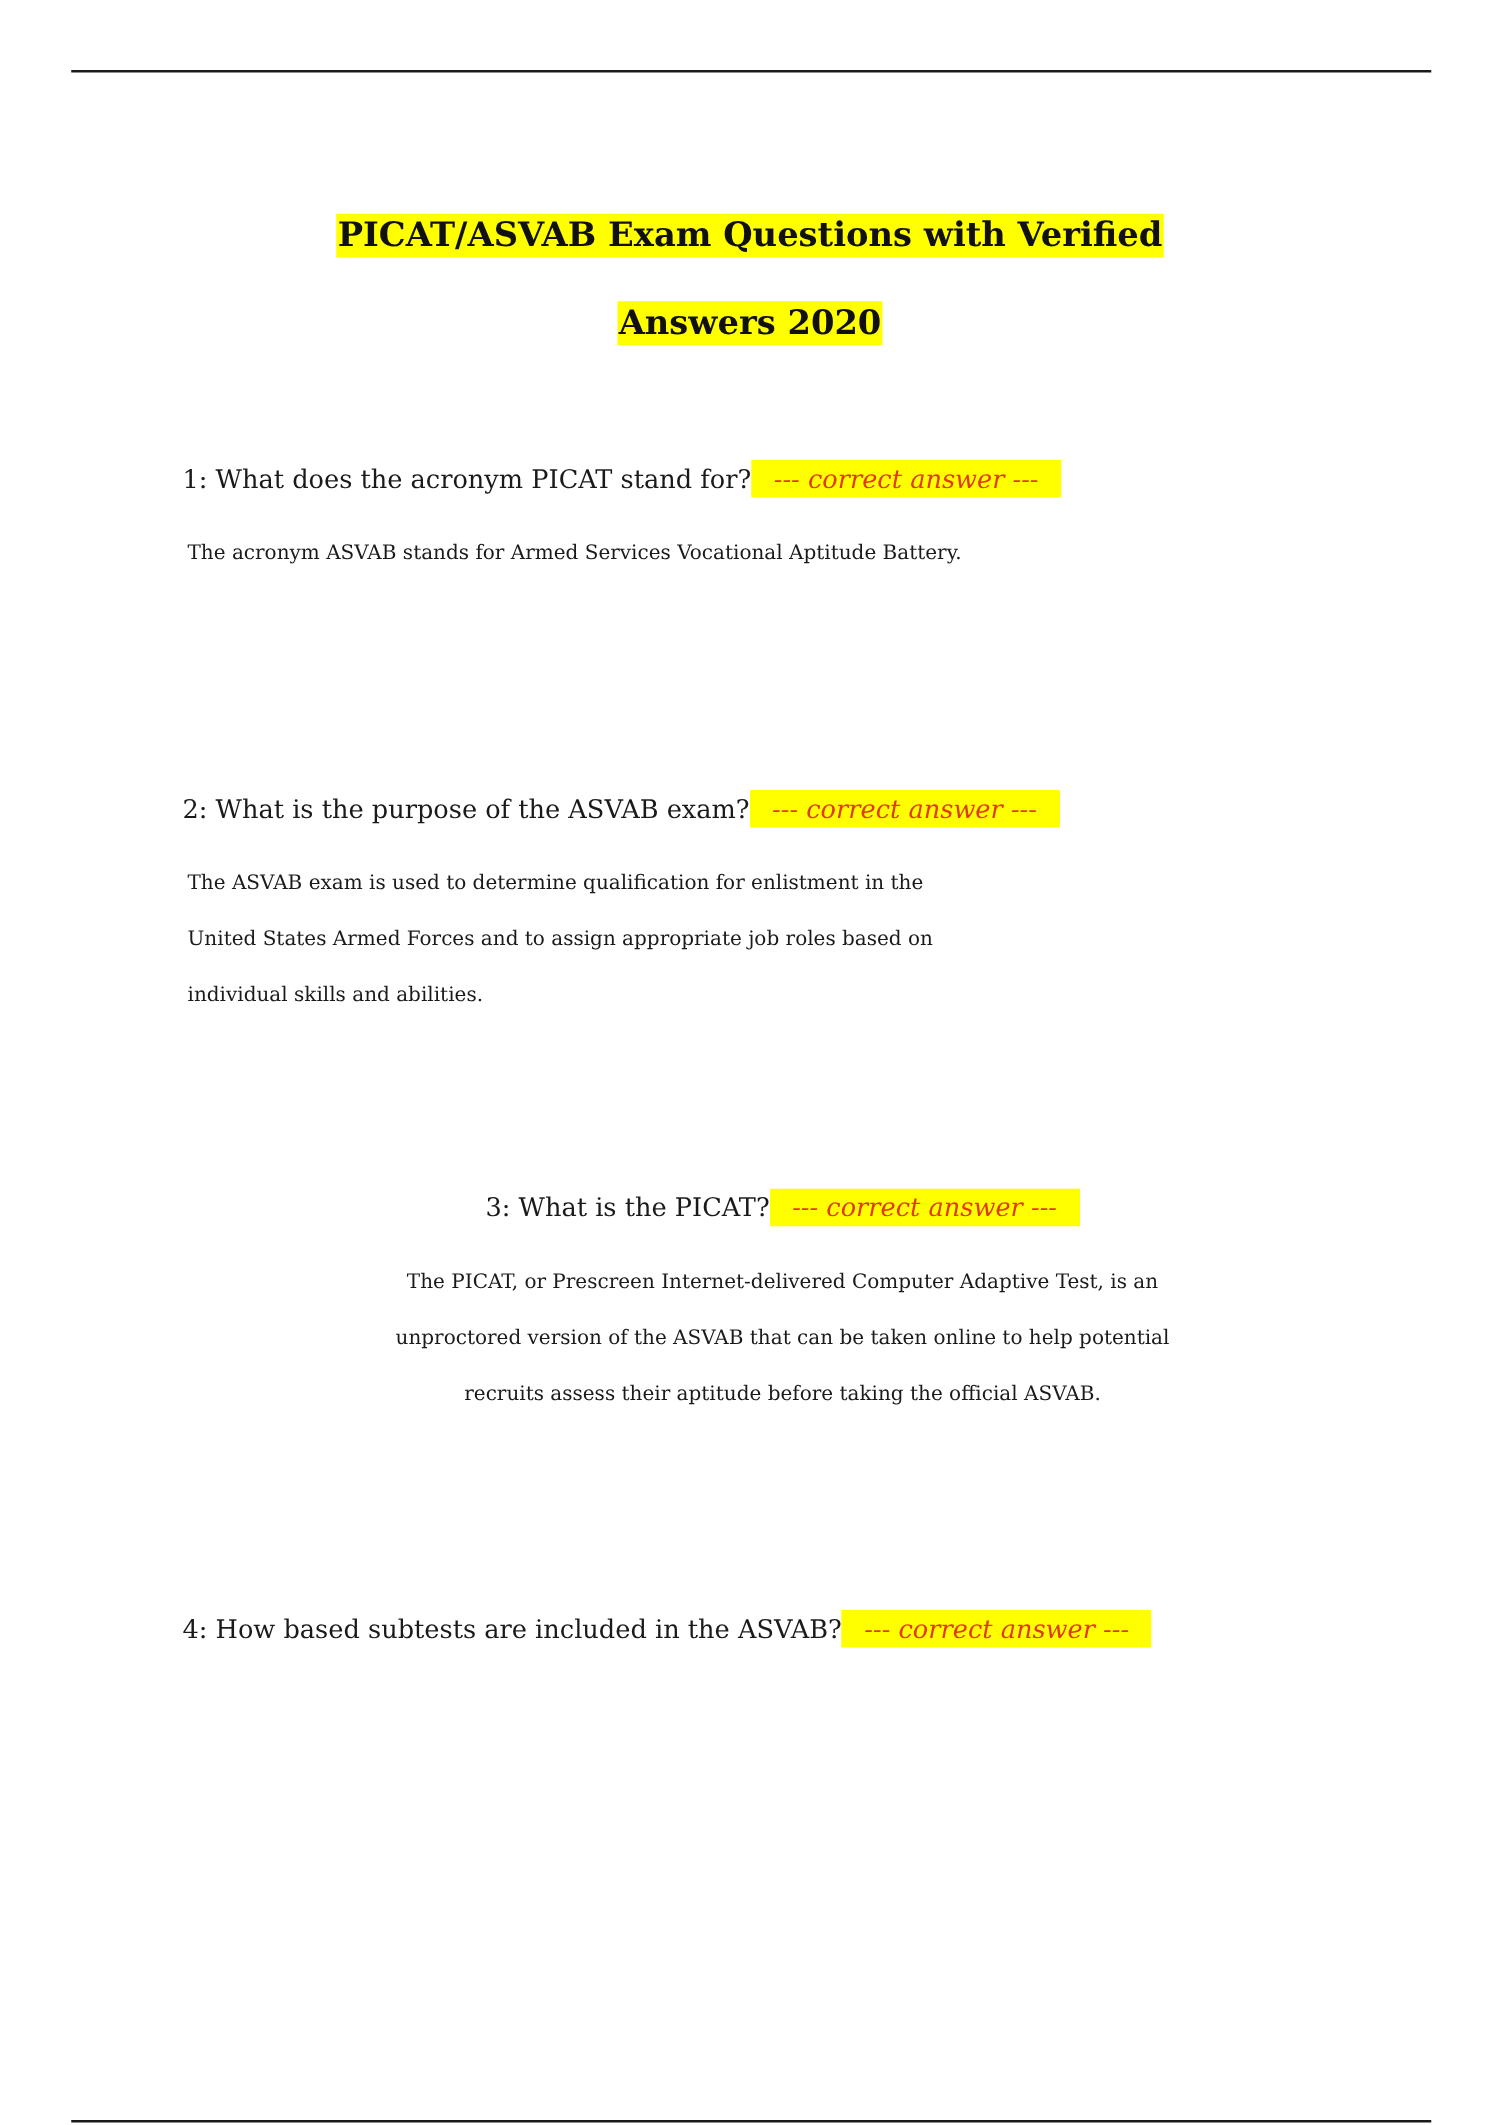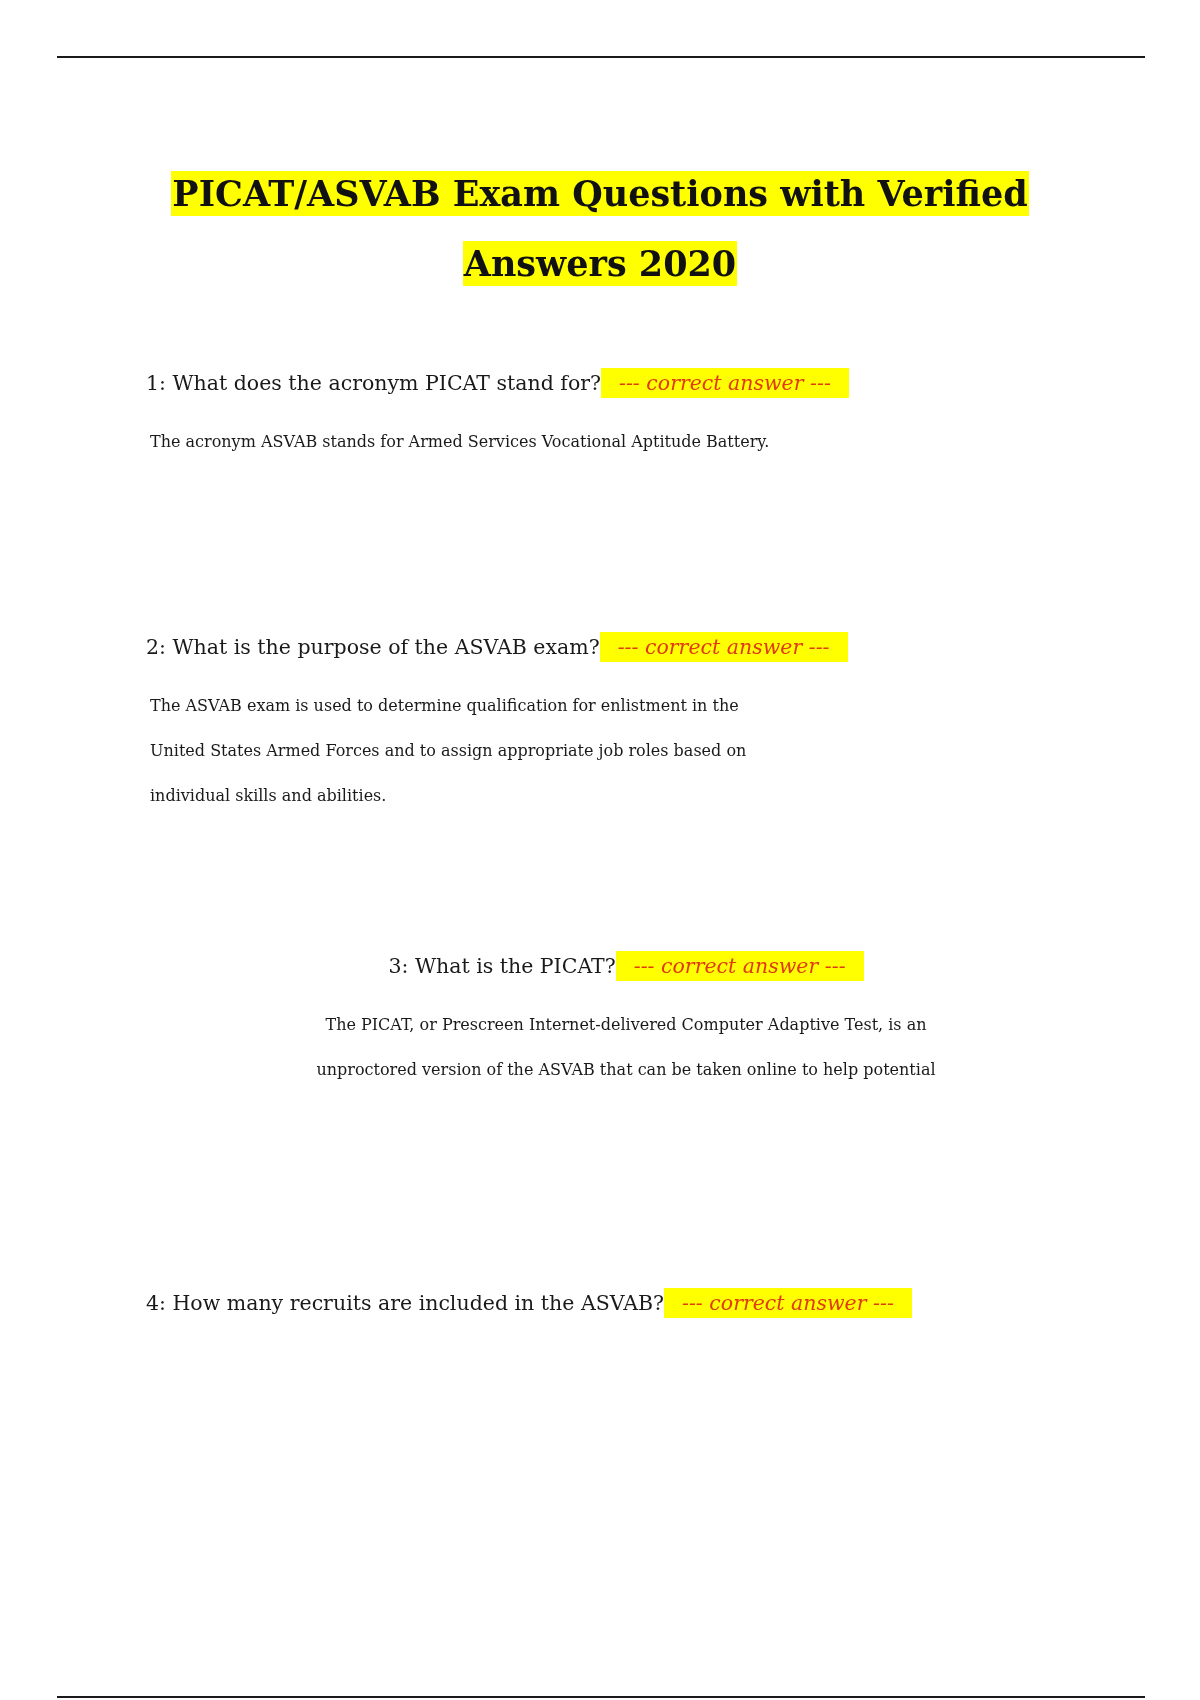"PICAT/ASVAB Exam Questions with Verified" .title { font-size: 35px -> 27px }
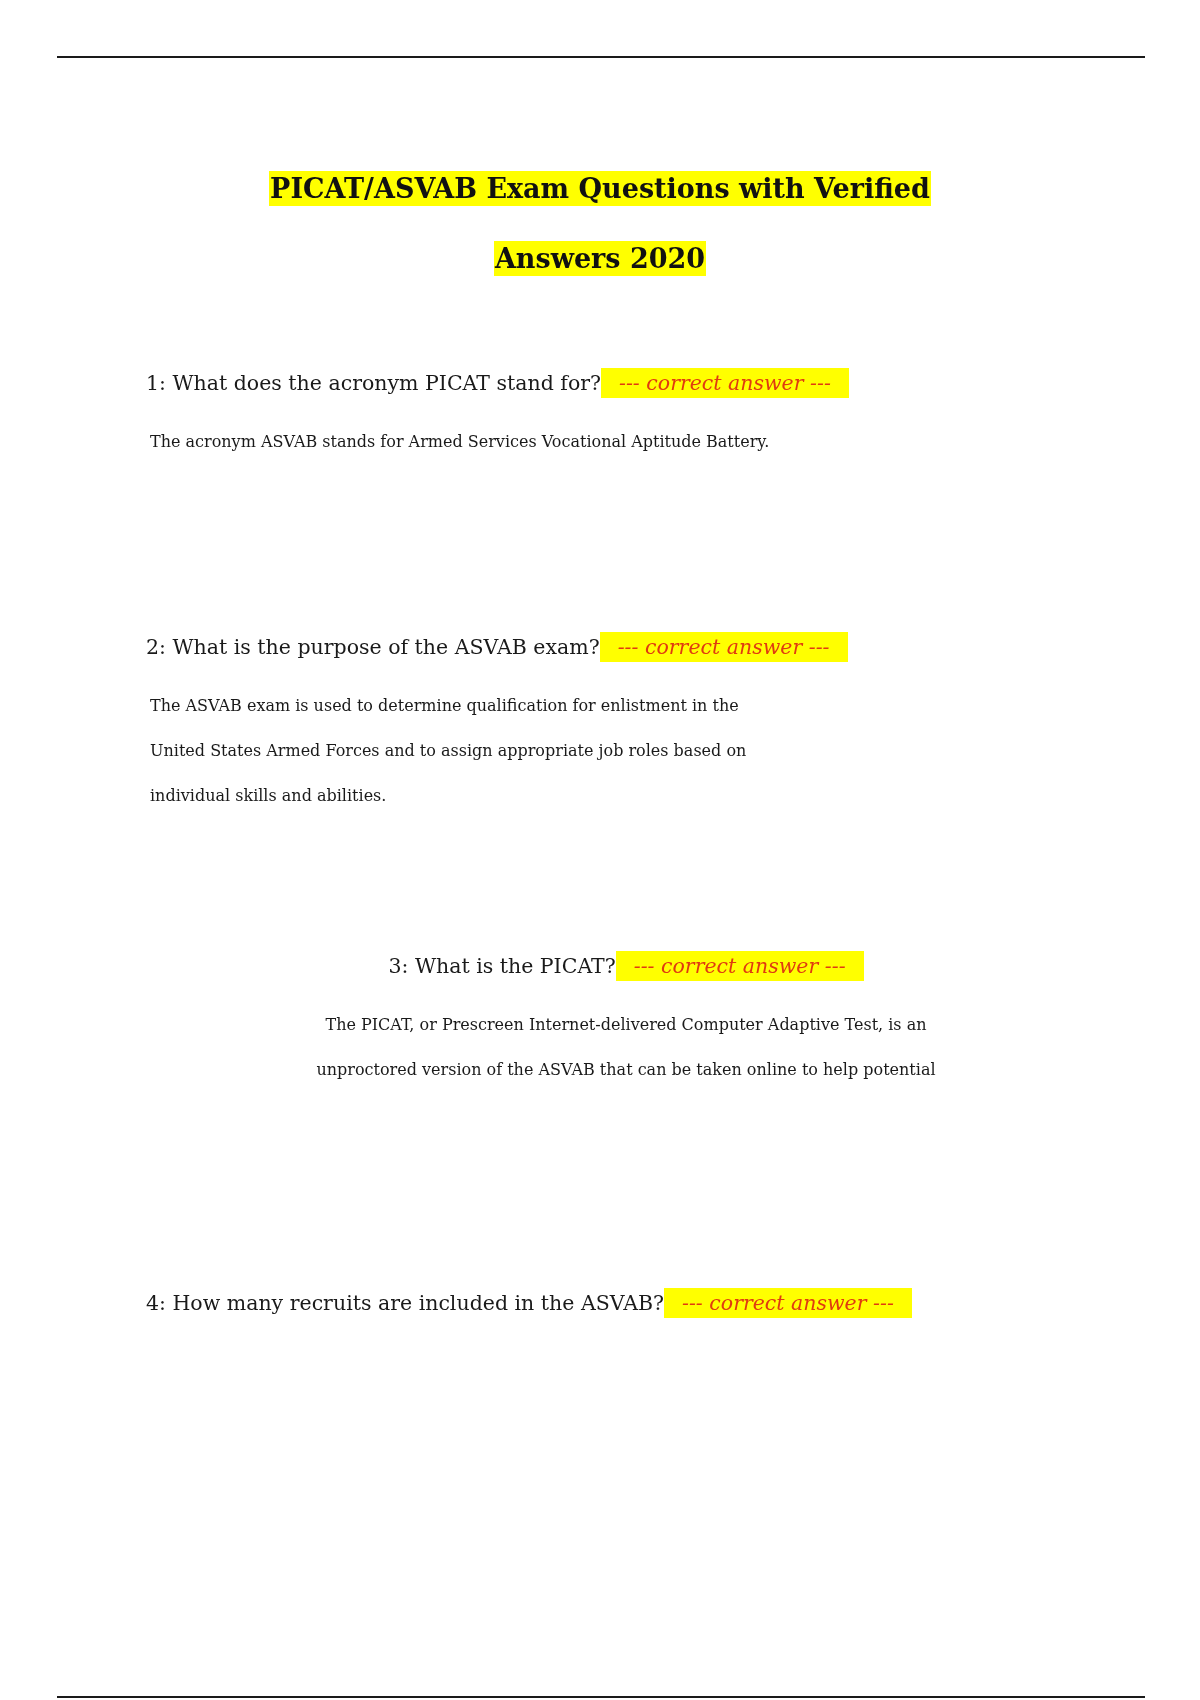"recruits assess their aptitude before" span { html: none -> <span>recruits assess their aptitude before taking the official ASVAB.</span> }
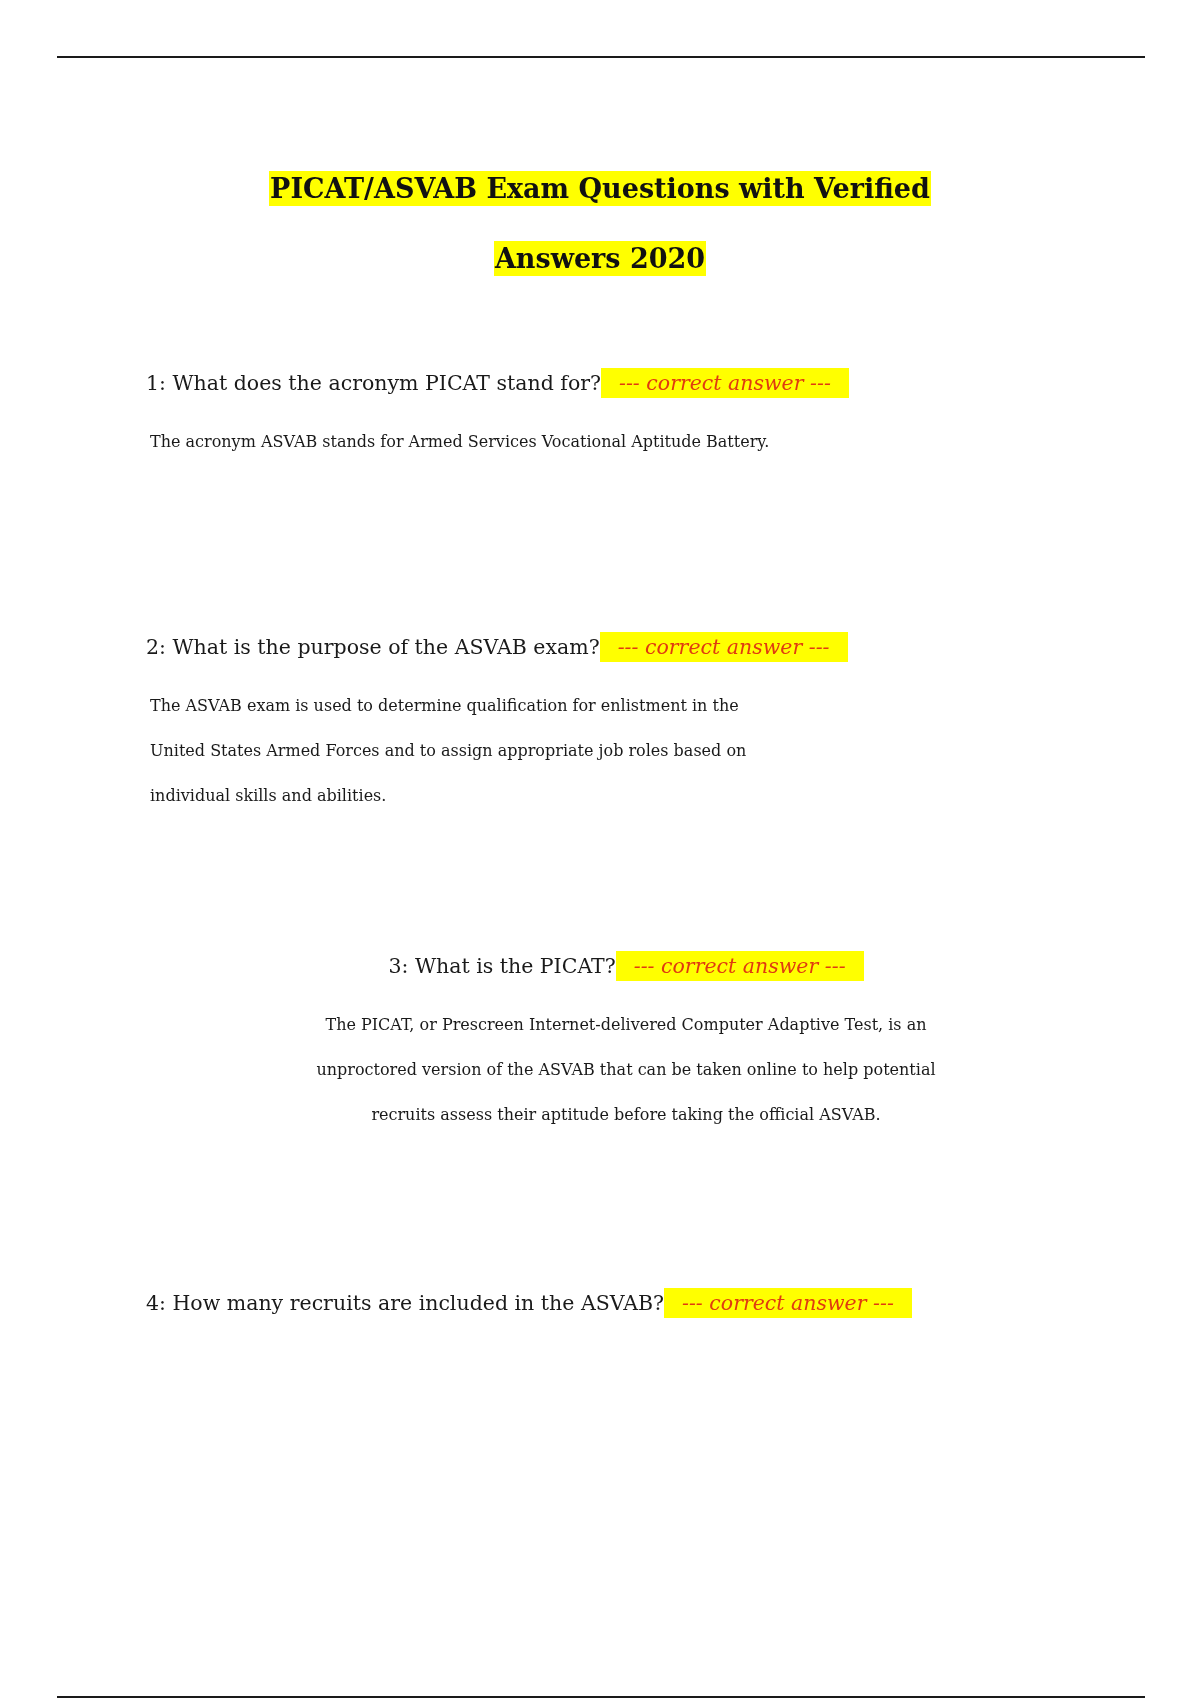"4: How many recruits are" span { text: many recruits -> based subtests }
